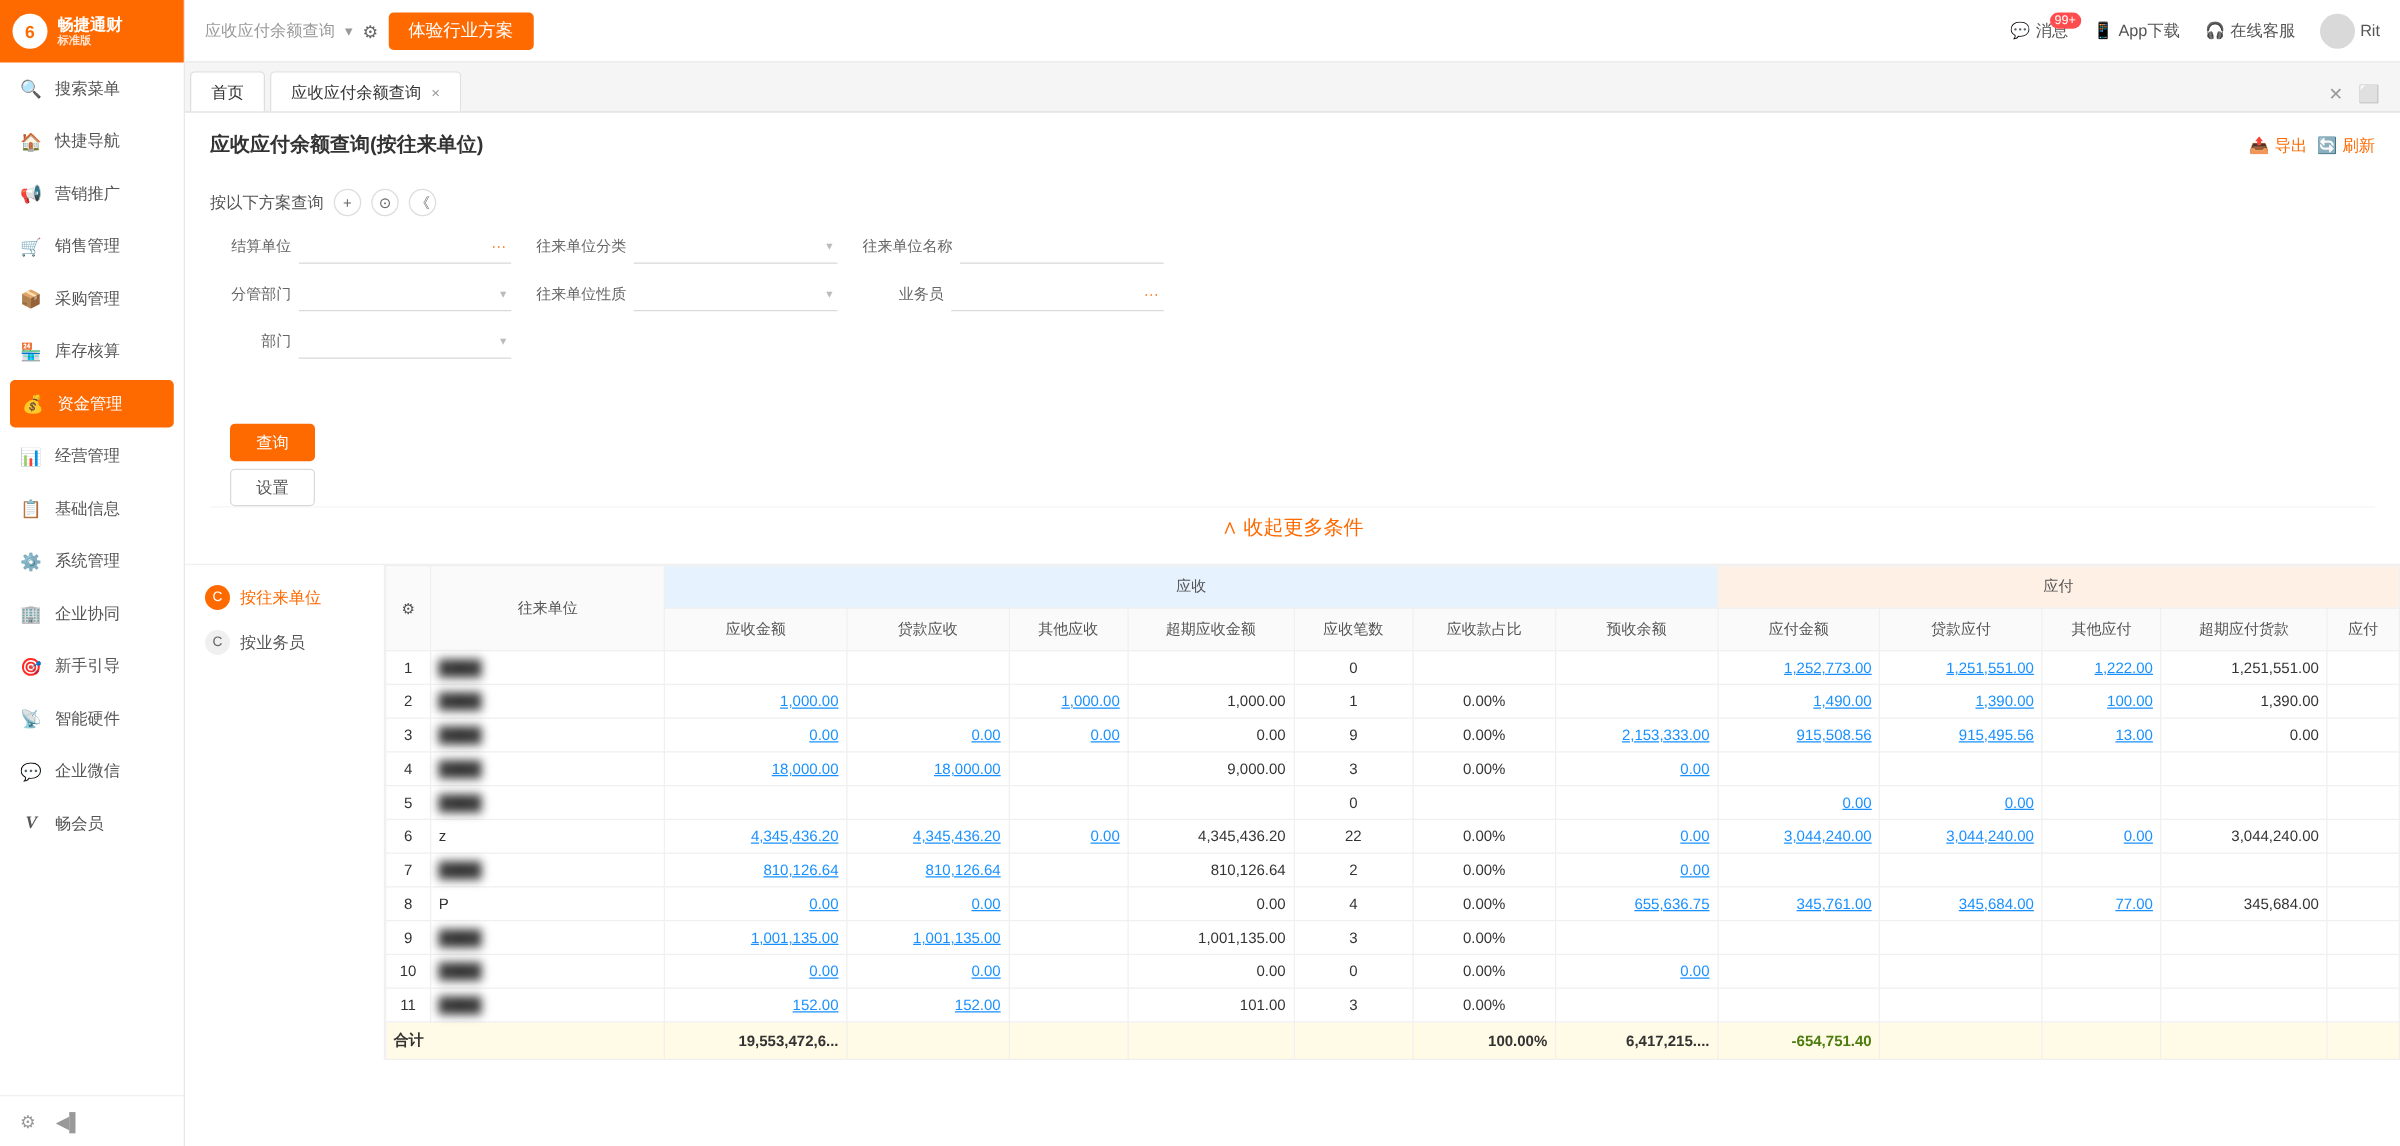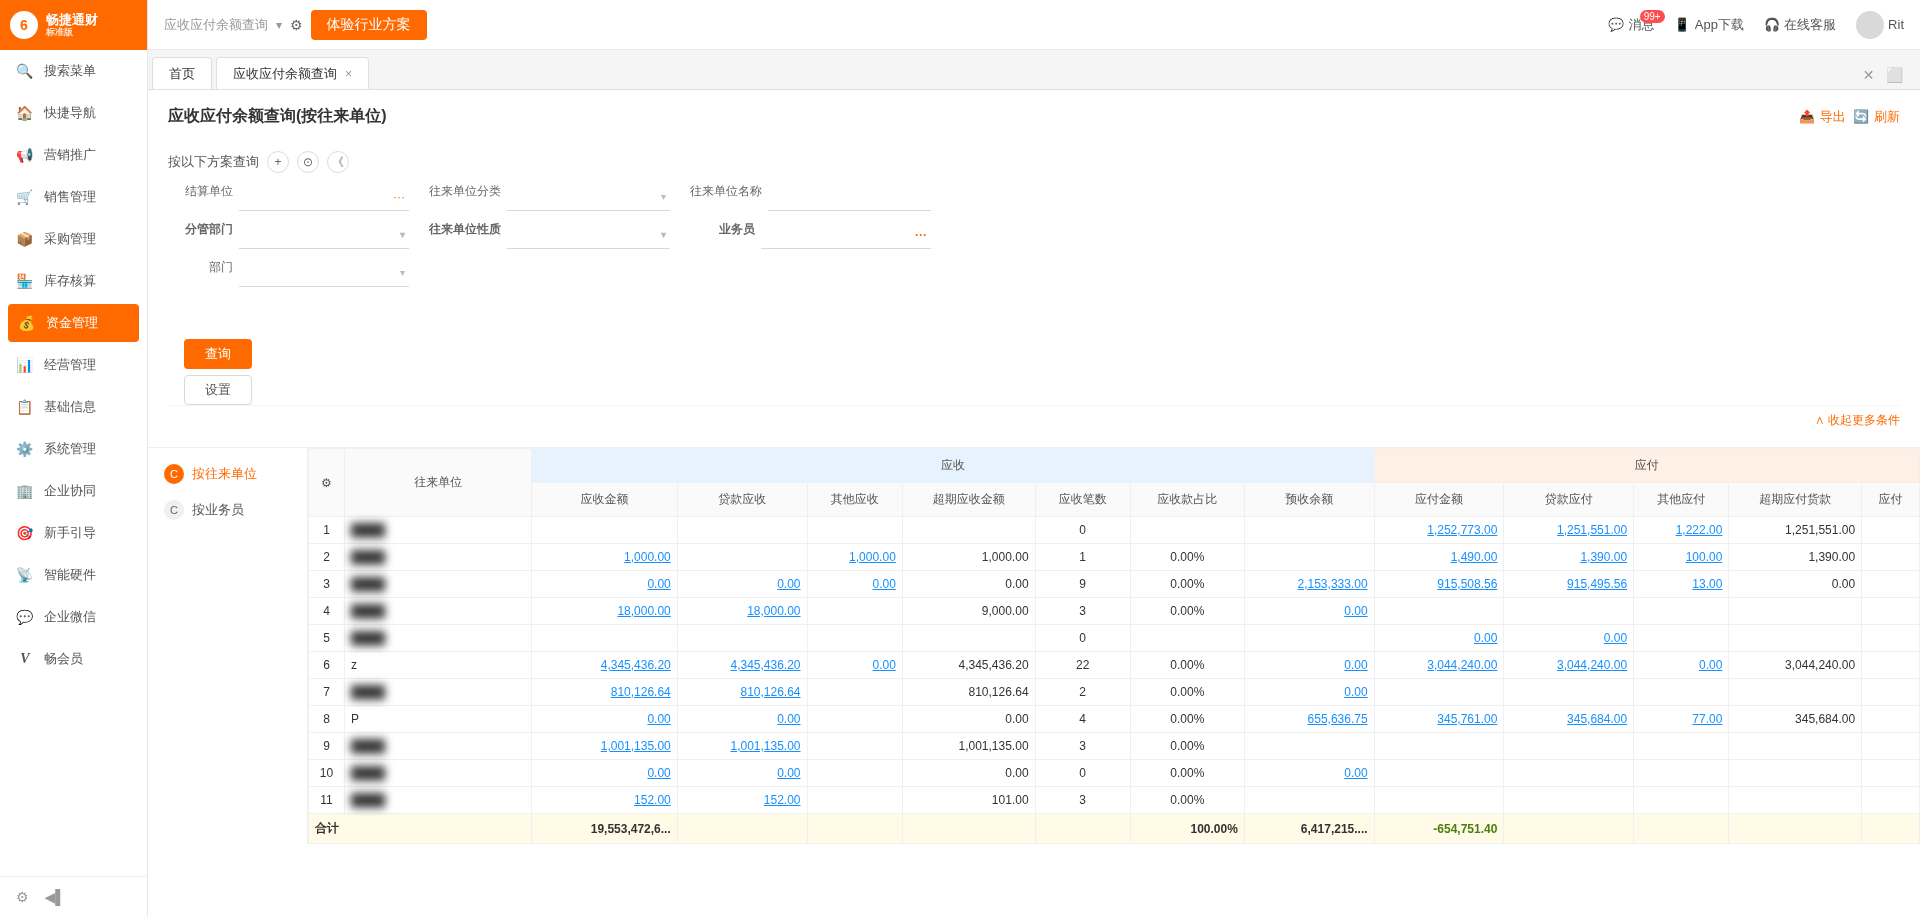"结算单位" .search-field { align-items: flex-start -> center }
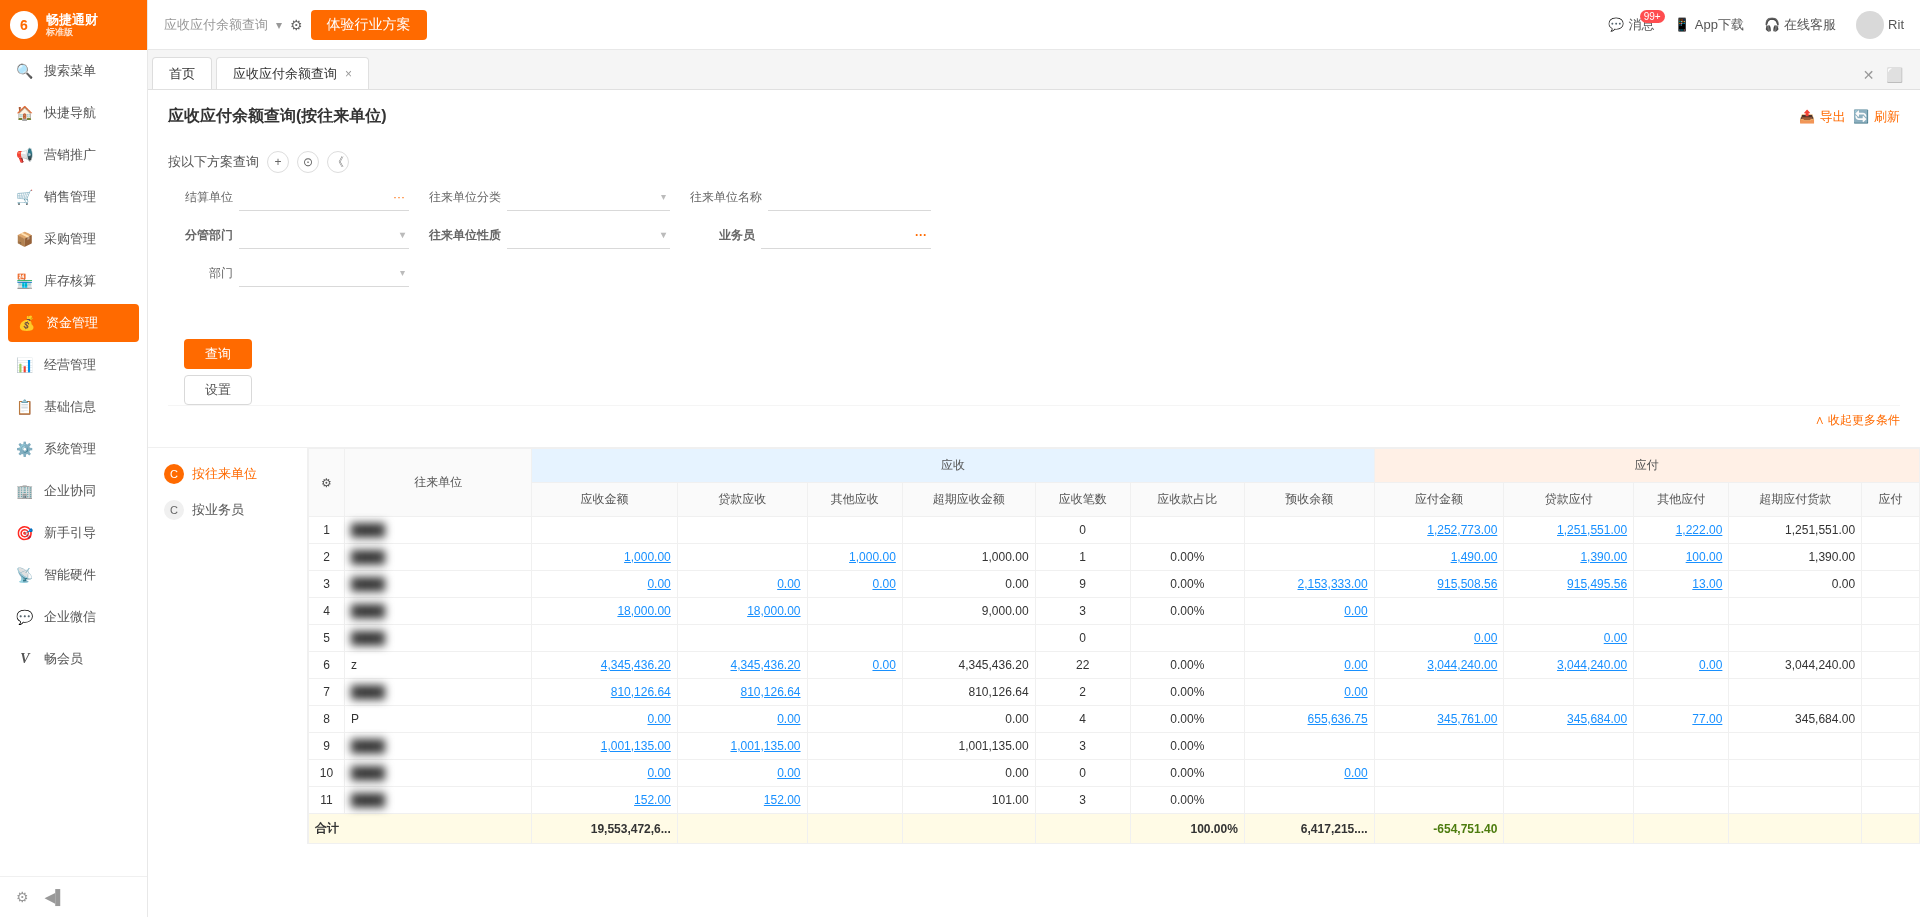"分管部门" div { font-weight: bold -> none }
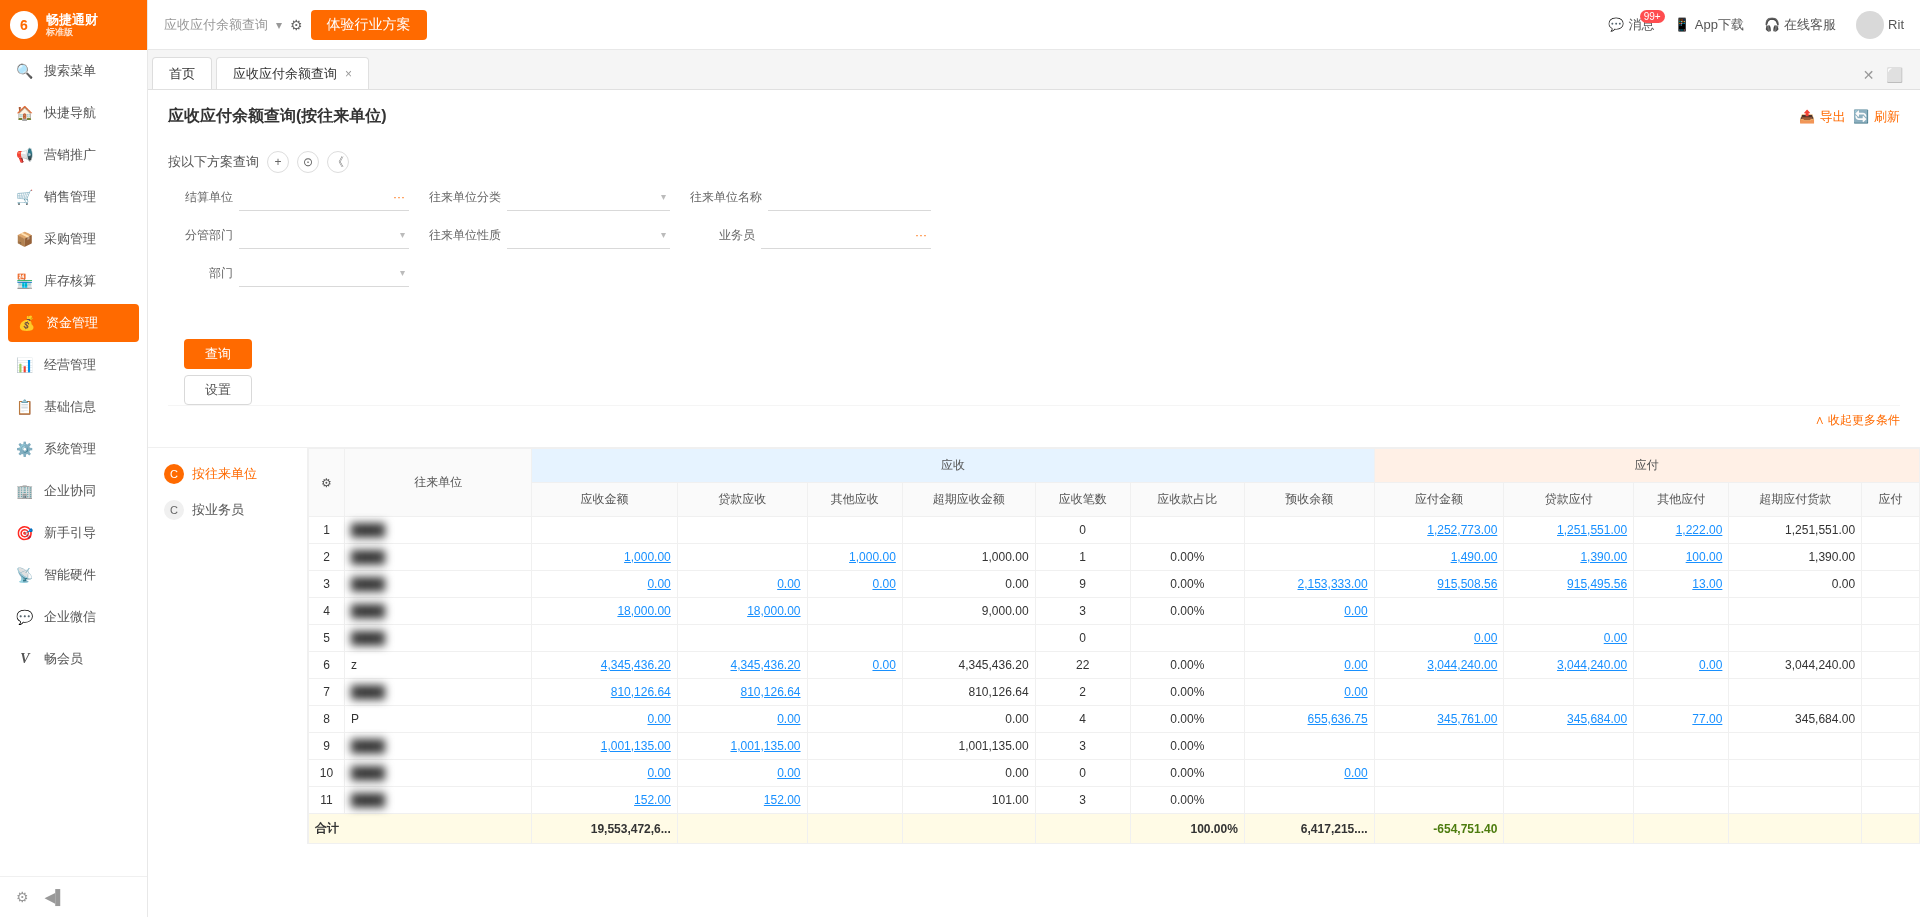"∧ 收起更多条件" .collapse-more { font-size: 12px -> 16px; text-align: right -> center }
